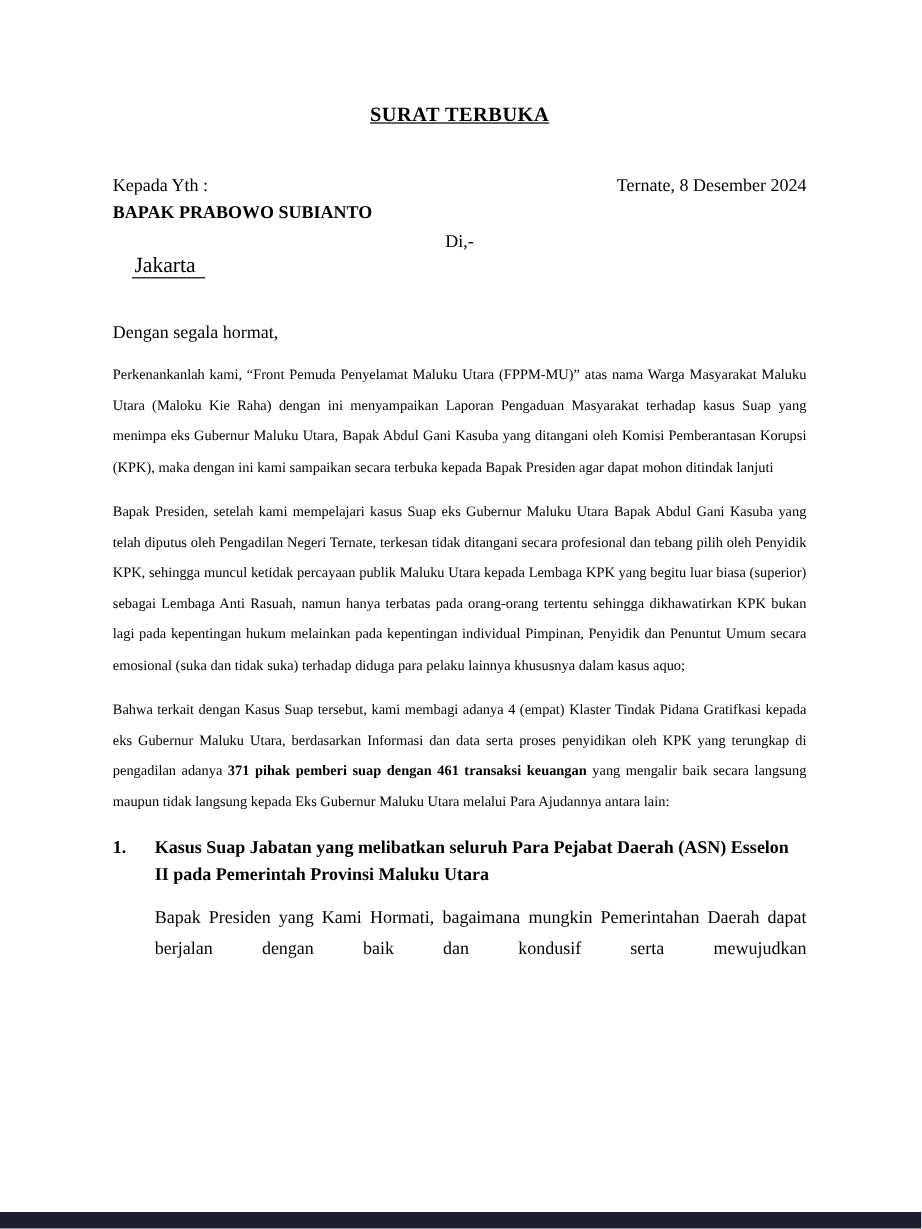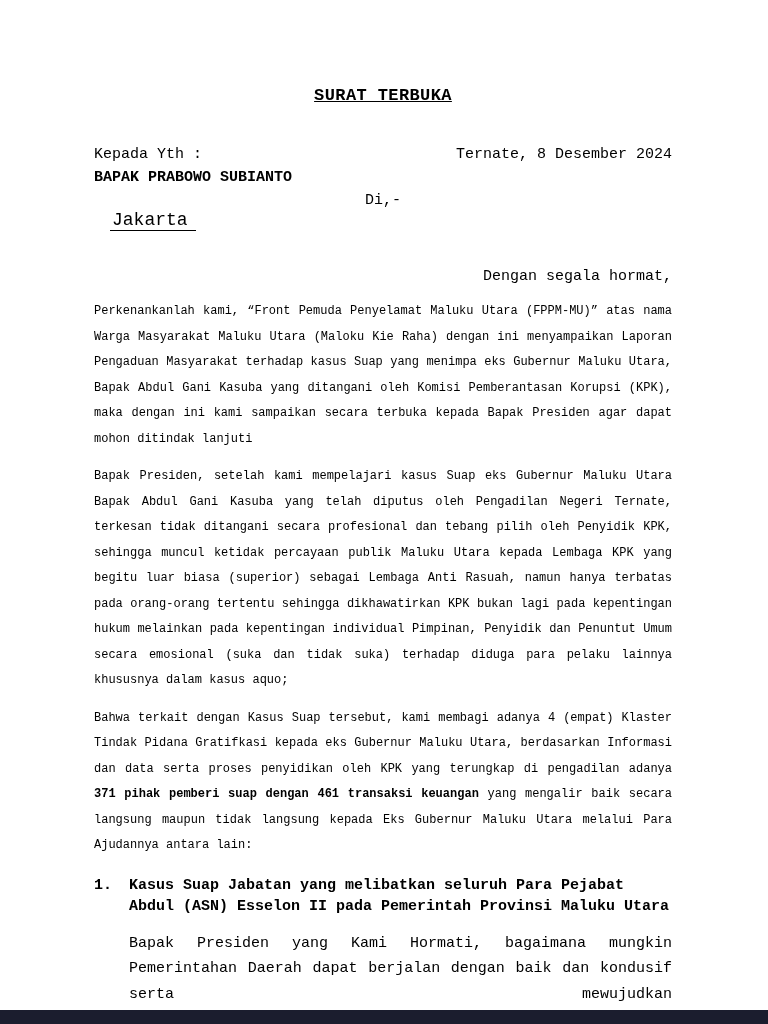"SURAT TERBUKA" .page { font-family: Liberation Mono, monospace -> Liberation Serif, serif }
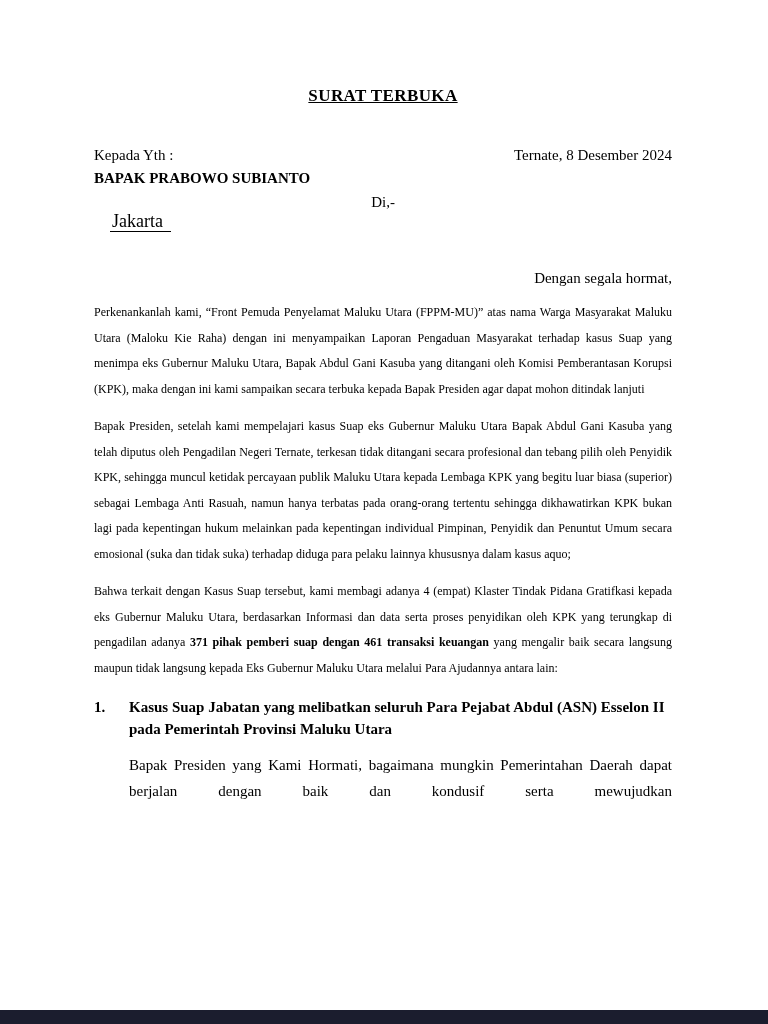"Dengan segala hormat," .salutation { text-align: right -> none }
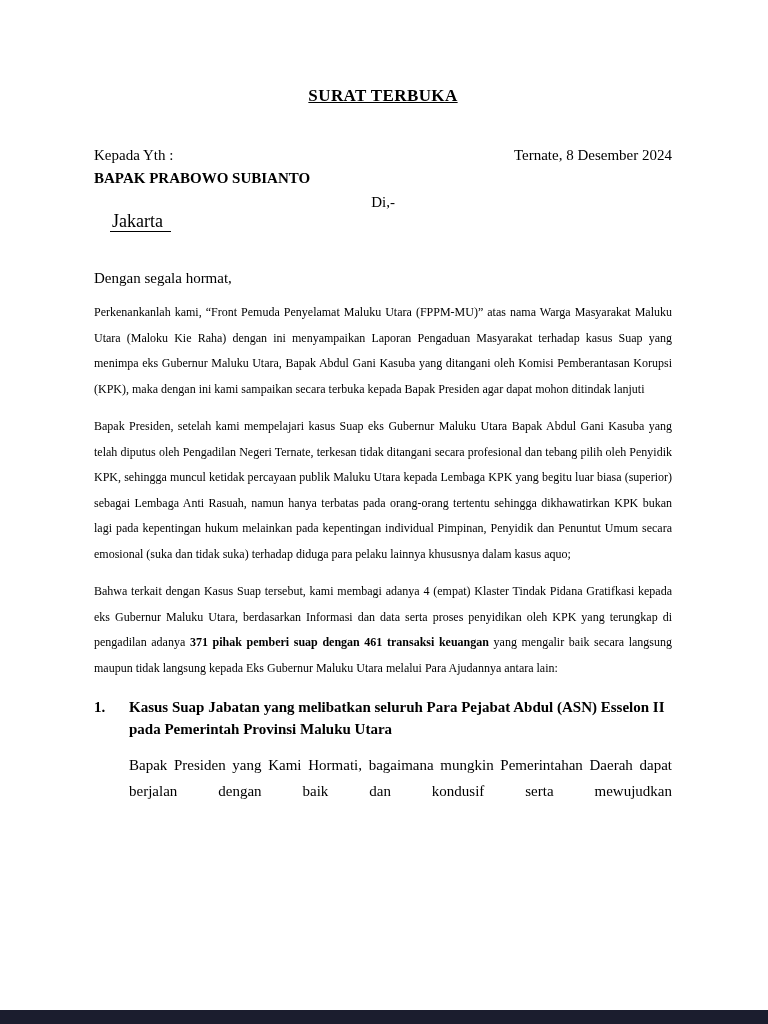"Kasus Suap Jabatan yang melibatkan" div.list-heading { text: Abdul -> Daerah }
